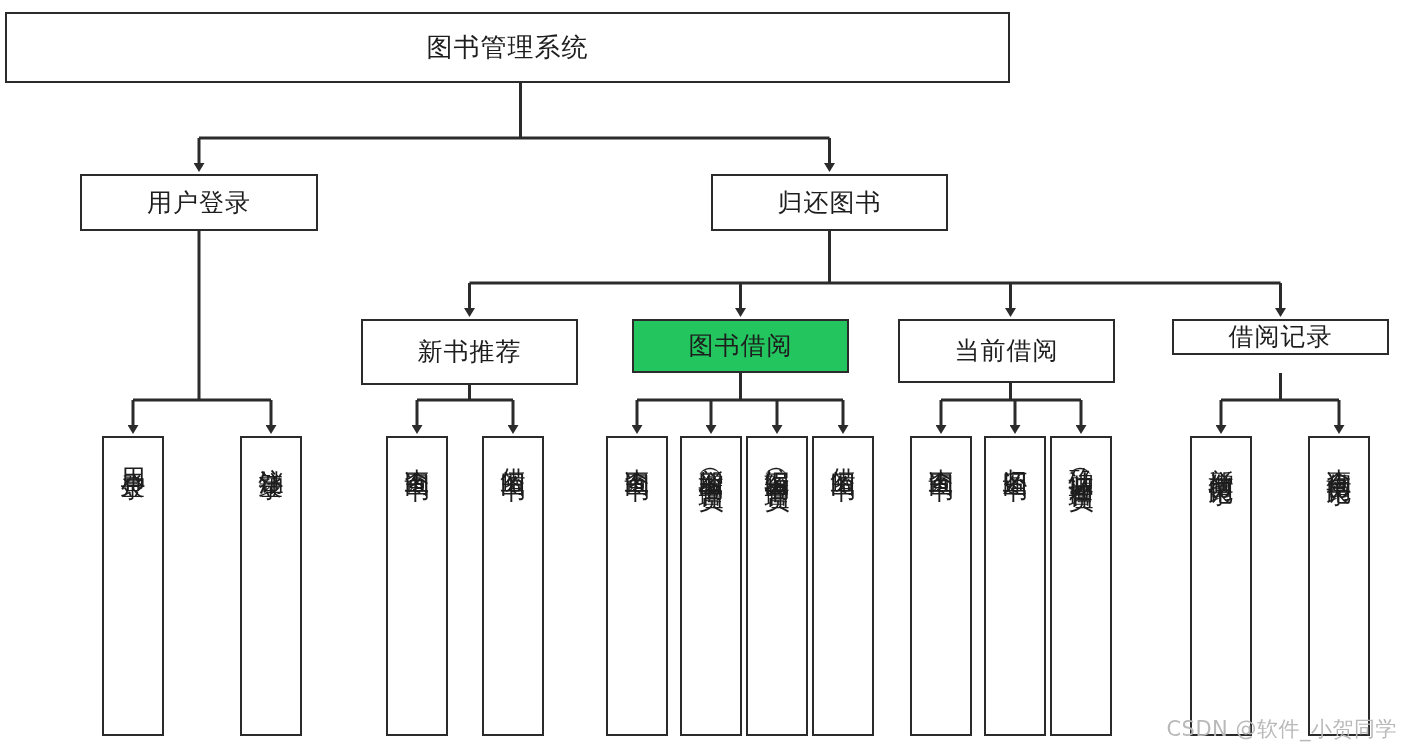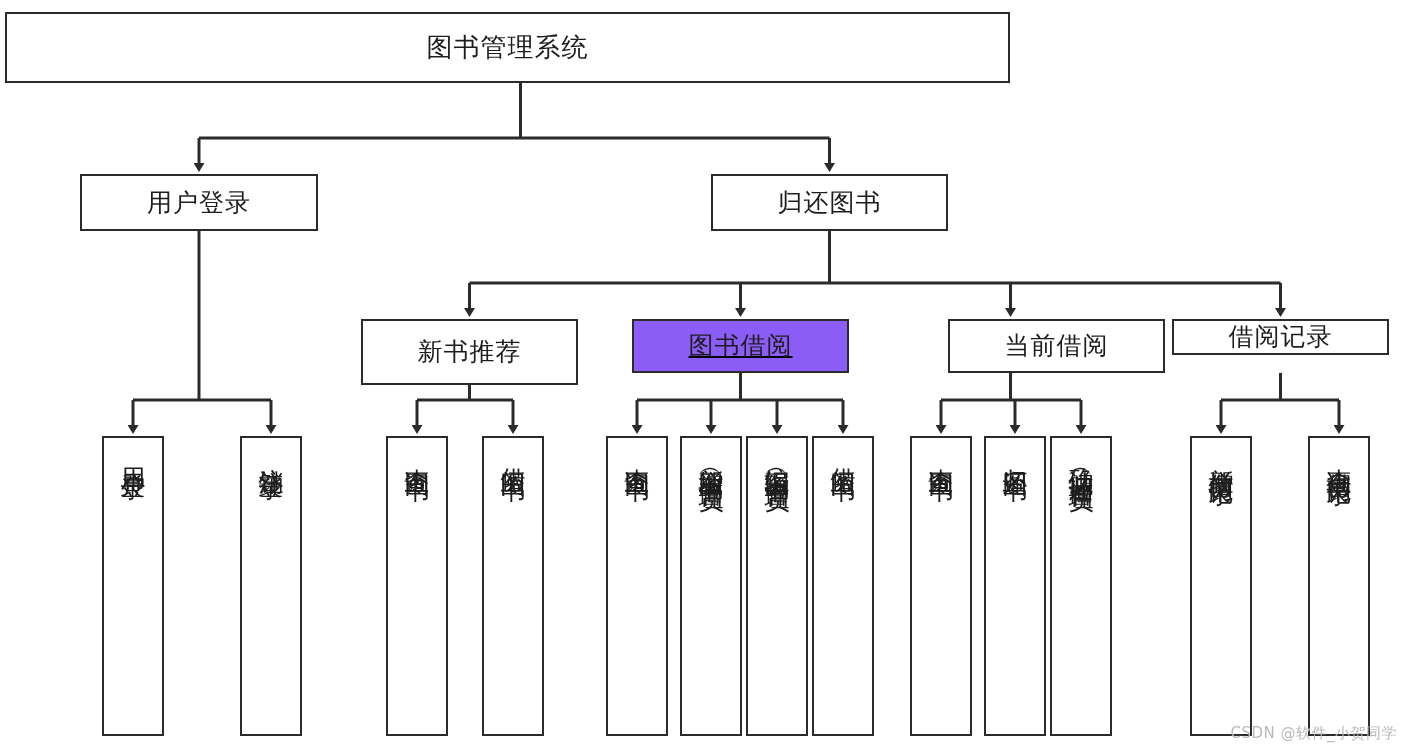"图书借阅" div.node { background: #8b5cf6 -> #22c55e; text-decoration: underline -> none }
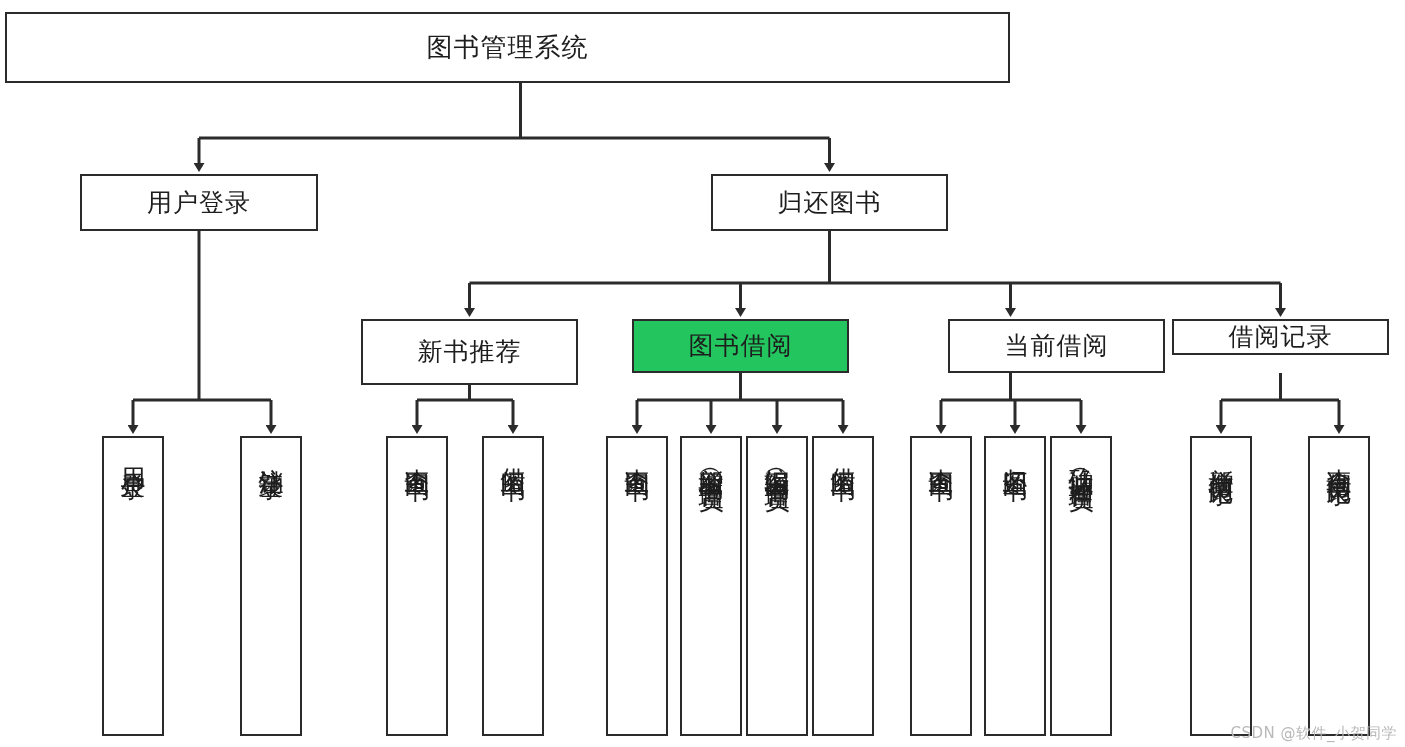"当前借阅" div.node { height: 54px -> 64px; left: 948px -> 898px }
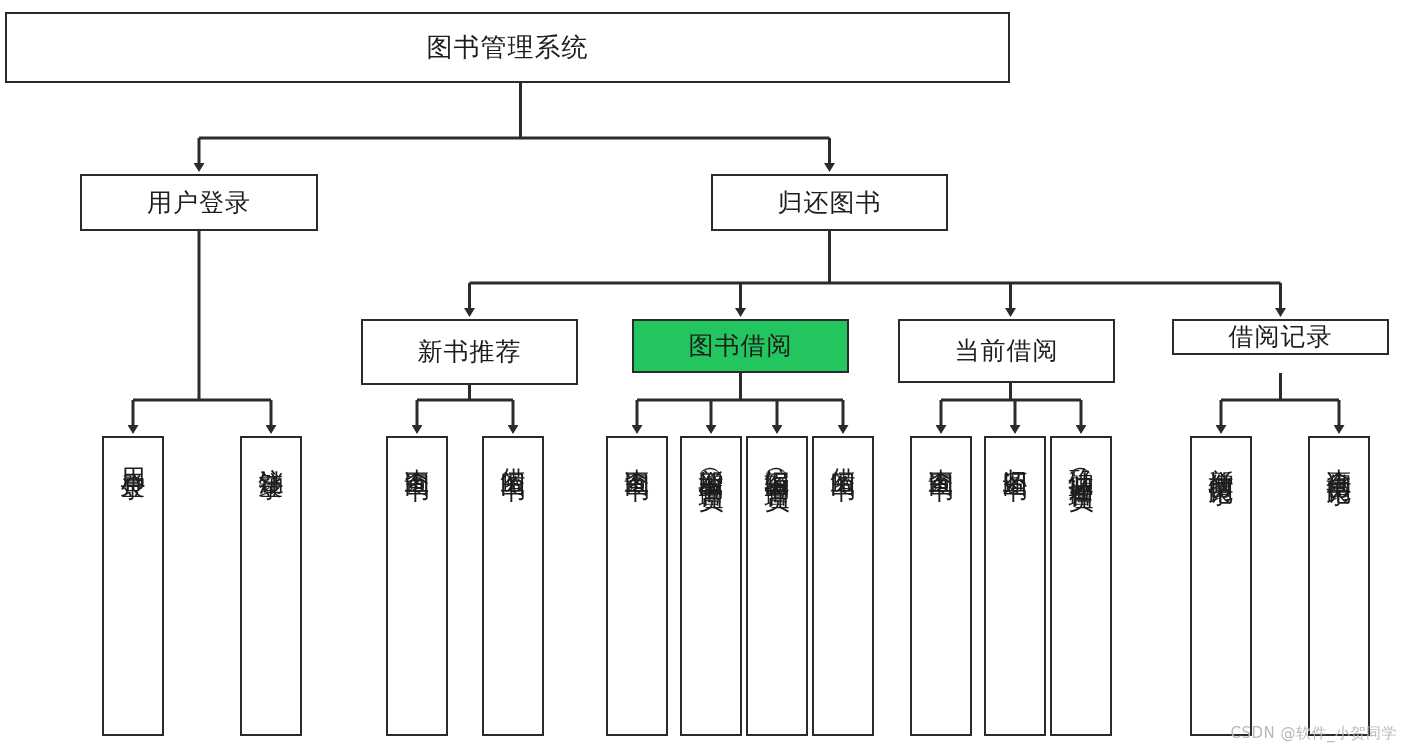"CSDN @软件_小贺同学" #watermark { font-size: 15px -> 21px }
